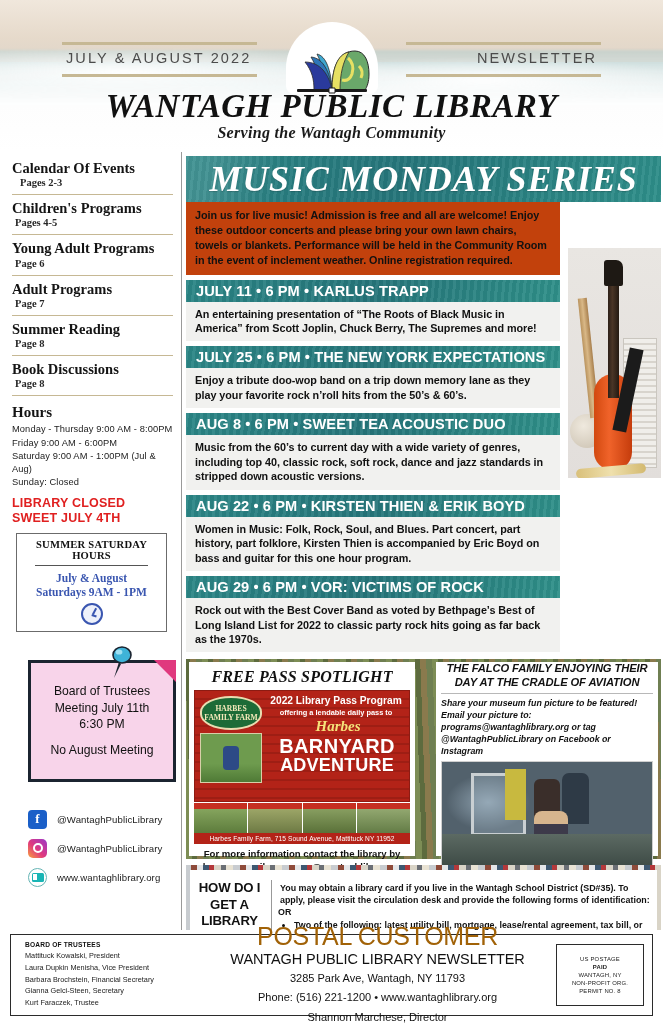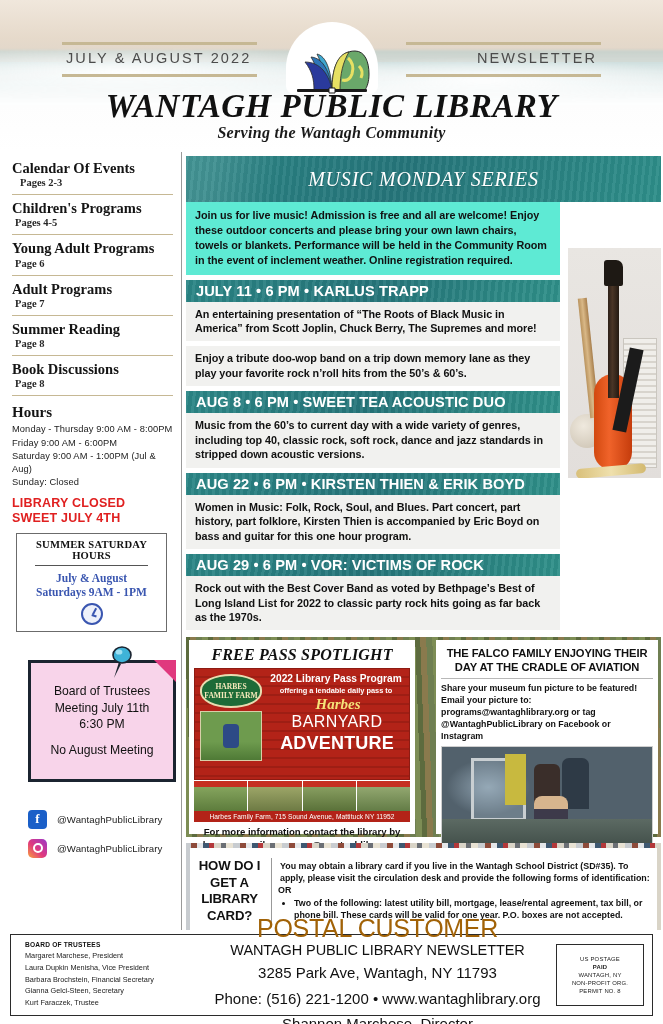"MUSIC MONDAY SERIES" .mm-title { font-size: 20px -> 36px; font-weight: normal -> bold }
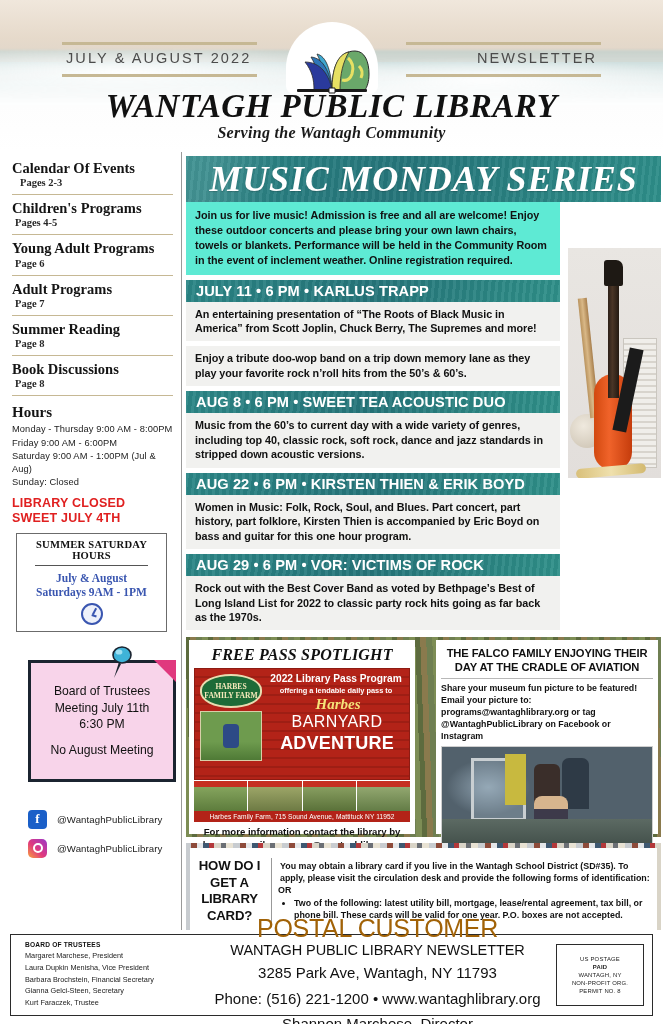"Join us for live music!" .mm-intro { background: #5eead4 -> #c2410c }
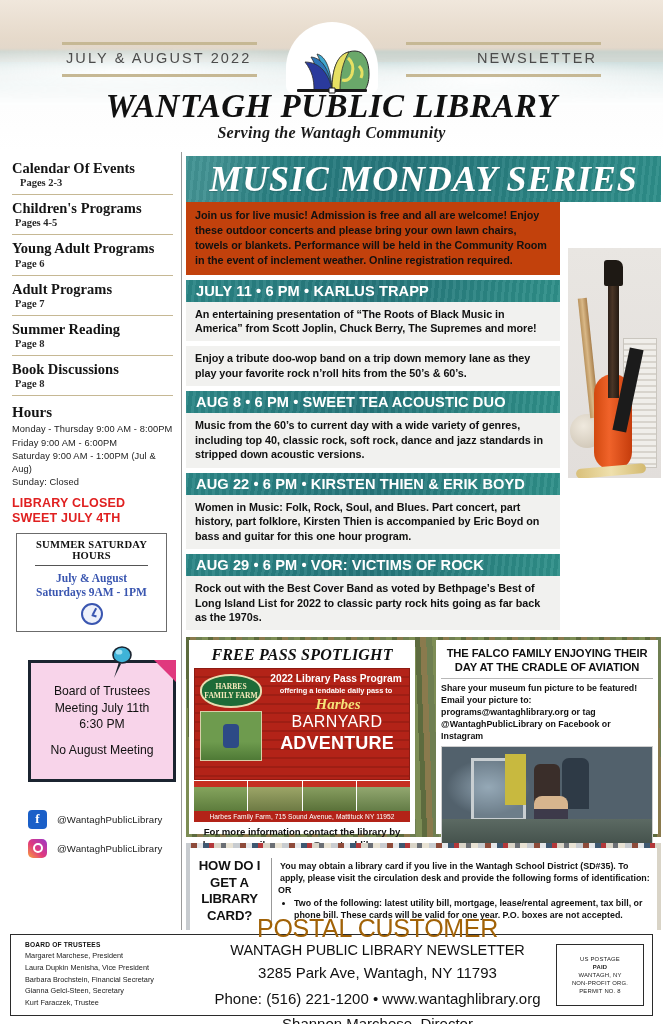"JULY 25 • 6 PM" div.ev-bar { html: none -> <div> <div>JULY 25 • 6 PM • THE NEW YORK EXPECTATIONS</div> </div> }
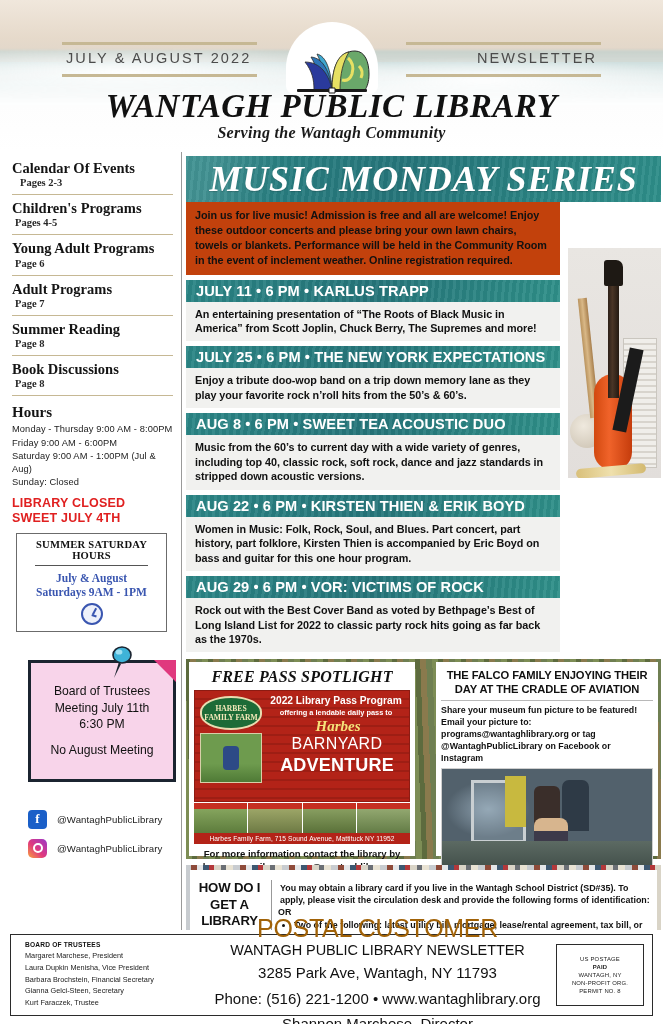"THE FALCO FAMILY ENJOYING THEIR" .falco-card { font-style: none -> italic; padding: 7px 5px 0 5px -> 0 5px 0 5px }
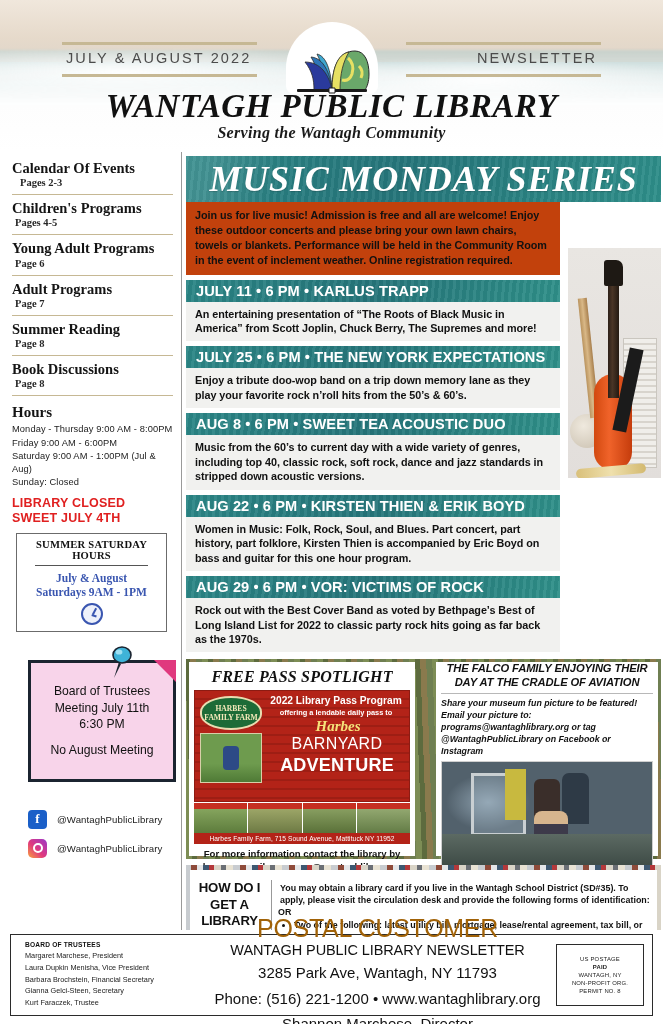"BARNYARD" .harbes-big1 { font-size: 16px -> 20px; font-weight: normal -> bold }
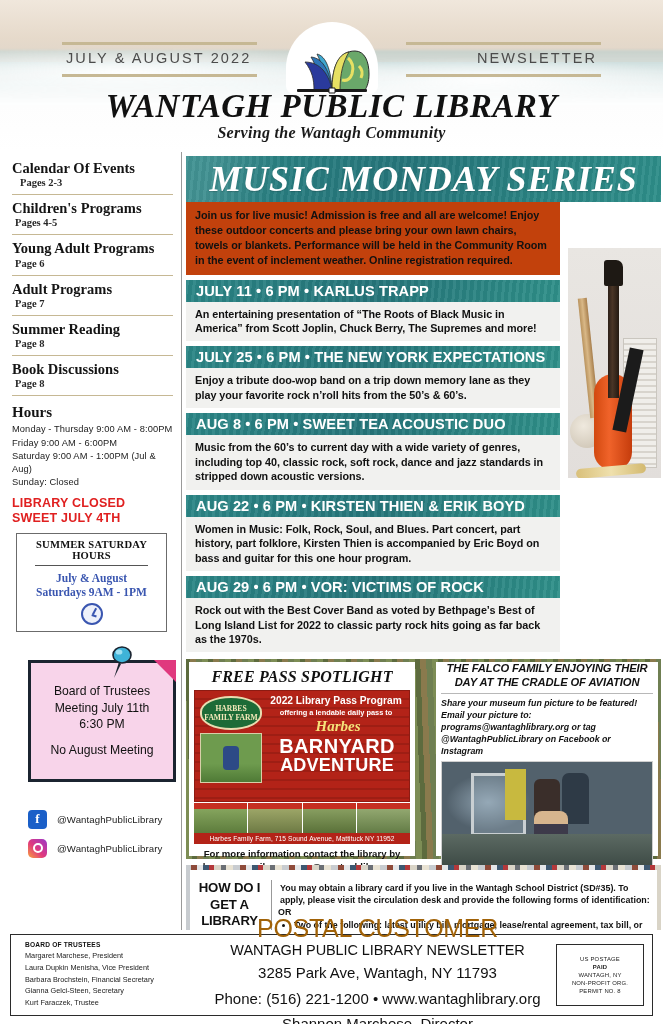"www.wantaghlibrary.org" div.social-row { html: none -> <div> <div> <div></div> </div> <div>www.wantaghlibrary.org</div> </div> }
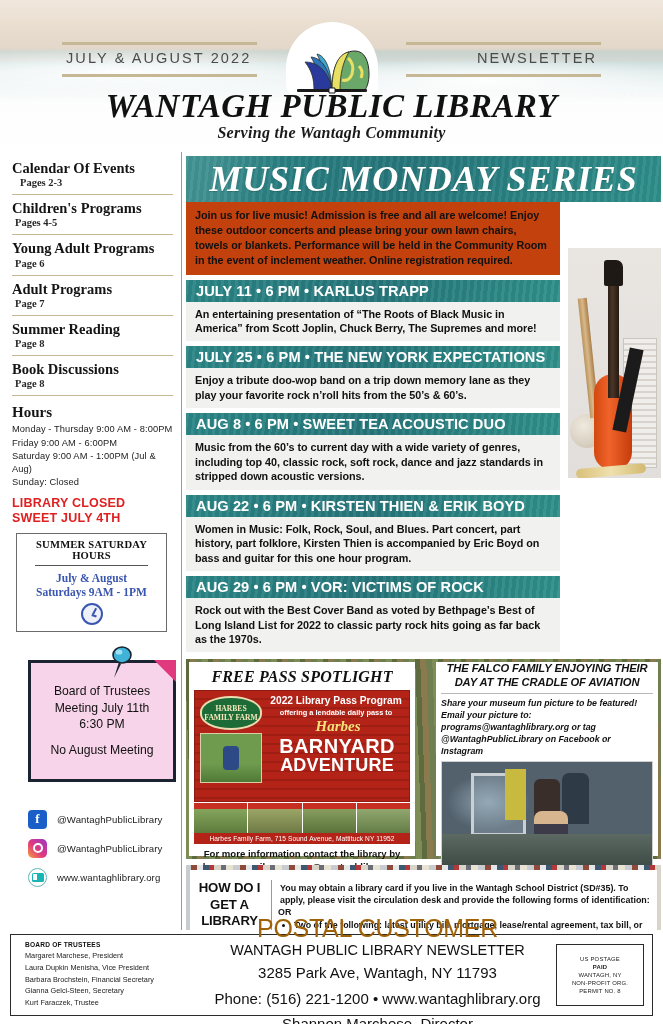"Margaret Marchese, President" div.tr-line { text: Margaret Marchese -> Mattituck Kowalski }
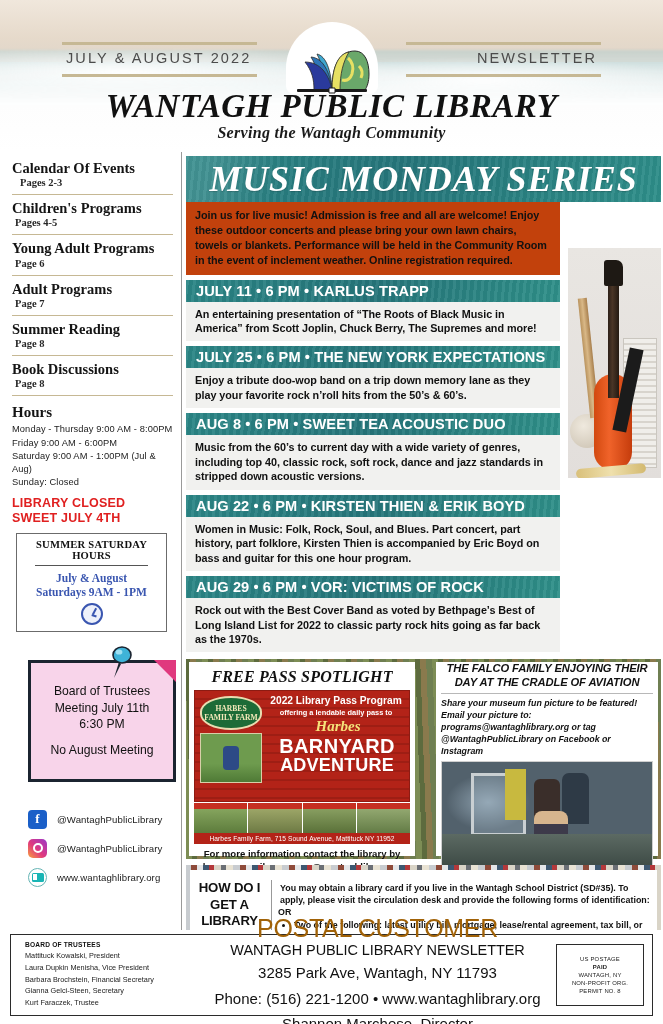"3285 Park Ave, Wantagh, NY" .postal-addr { font-size: 15px -> 11px }
